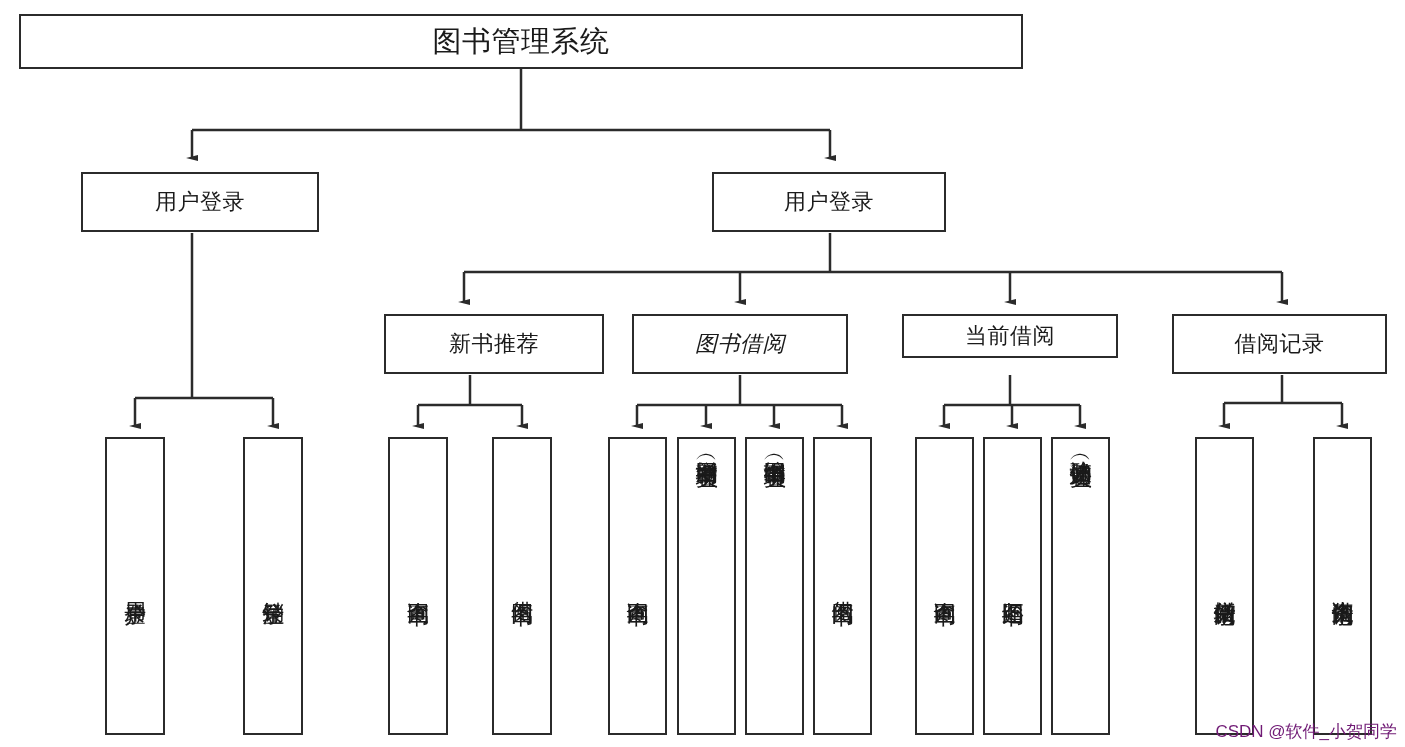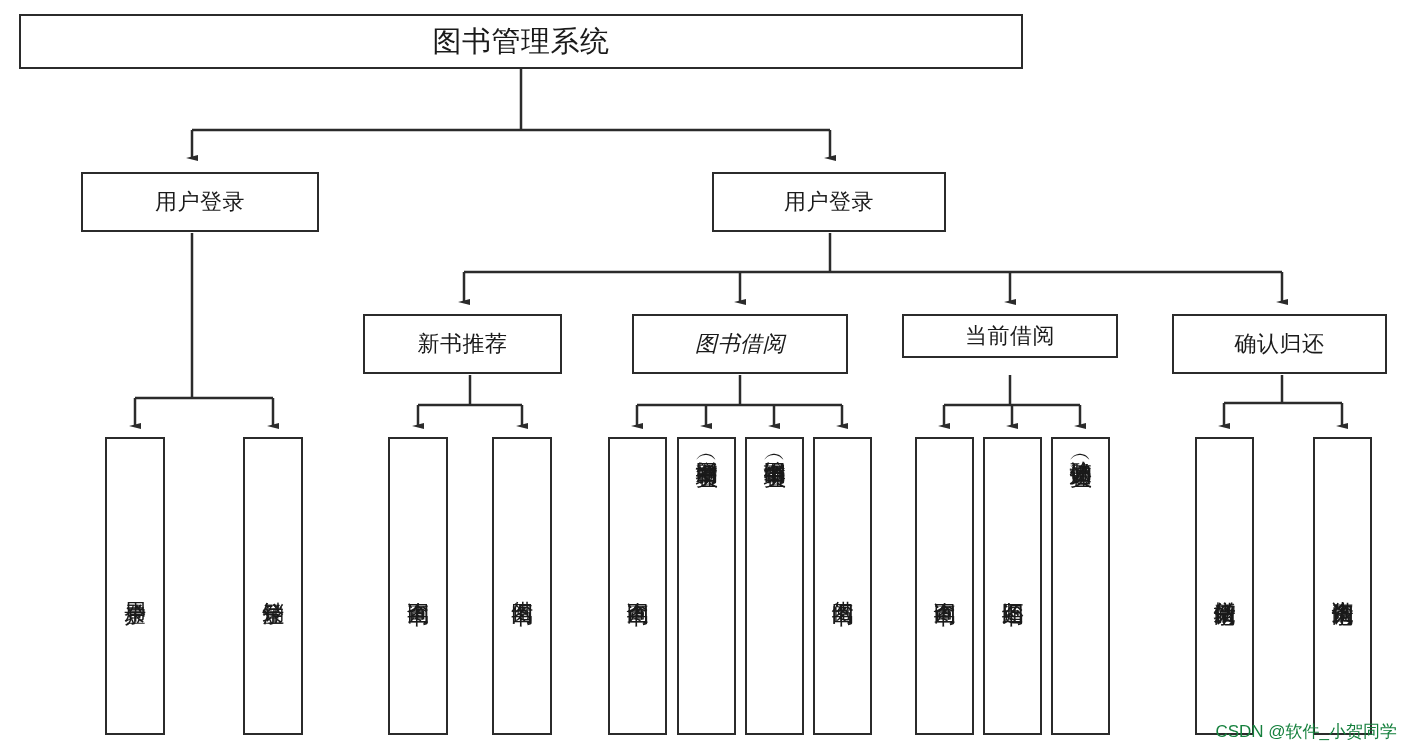"新书推荐" div.node { left: 363px -> 384px; width: 199px -> 220px }
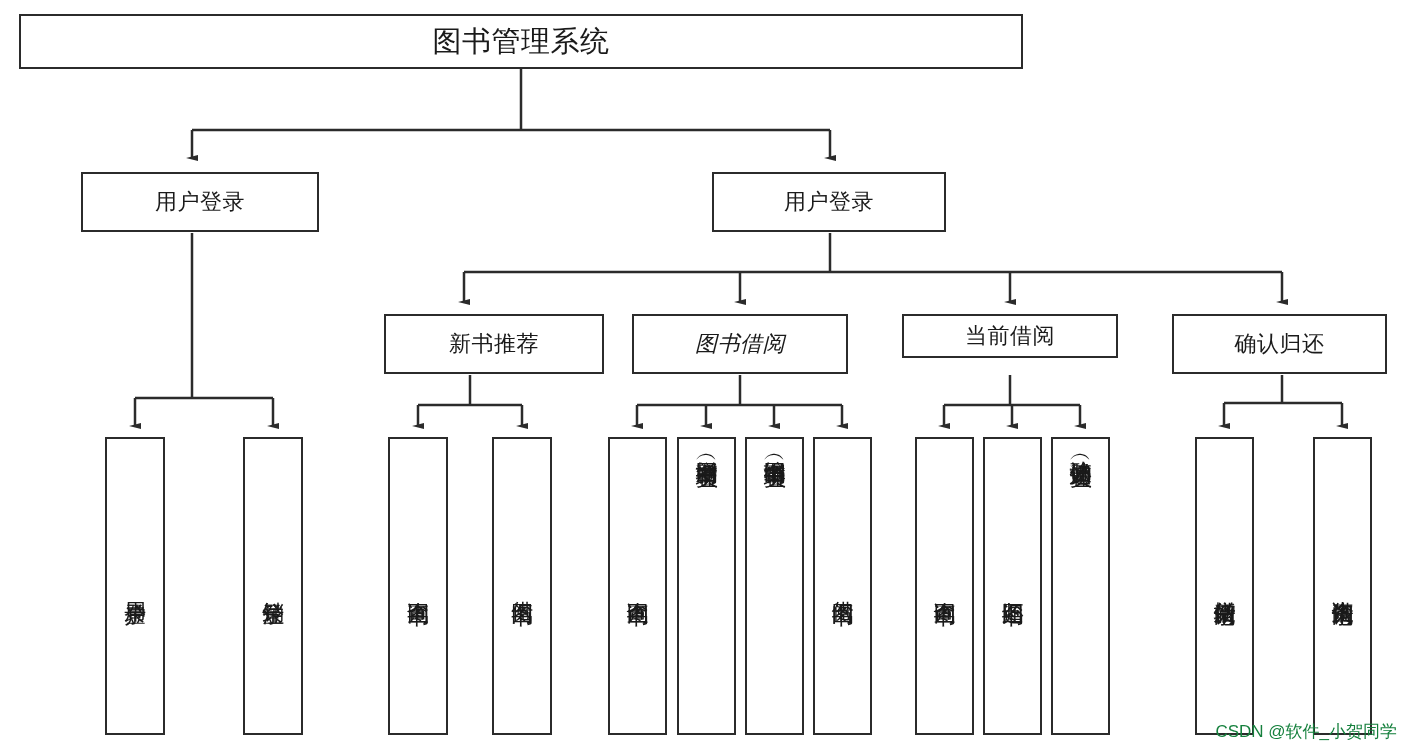"确认归还" span.lbl { text: 确认归还 -> 借阅记录 }
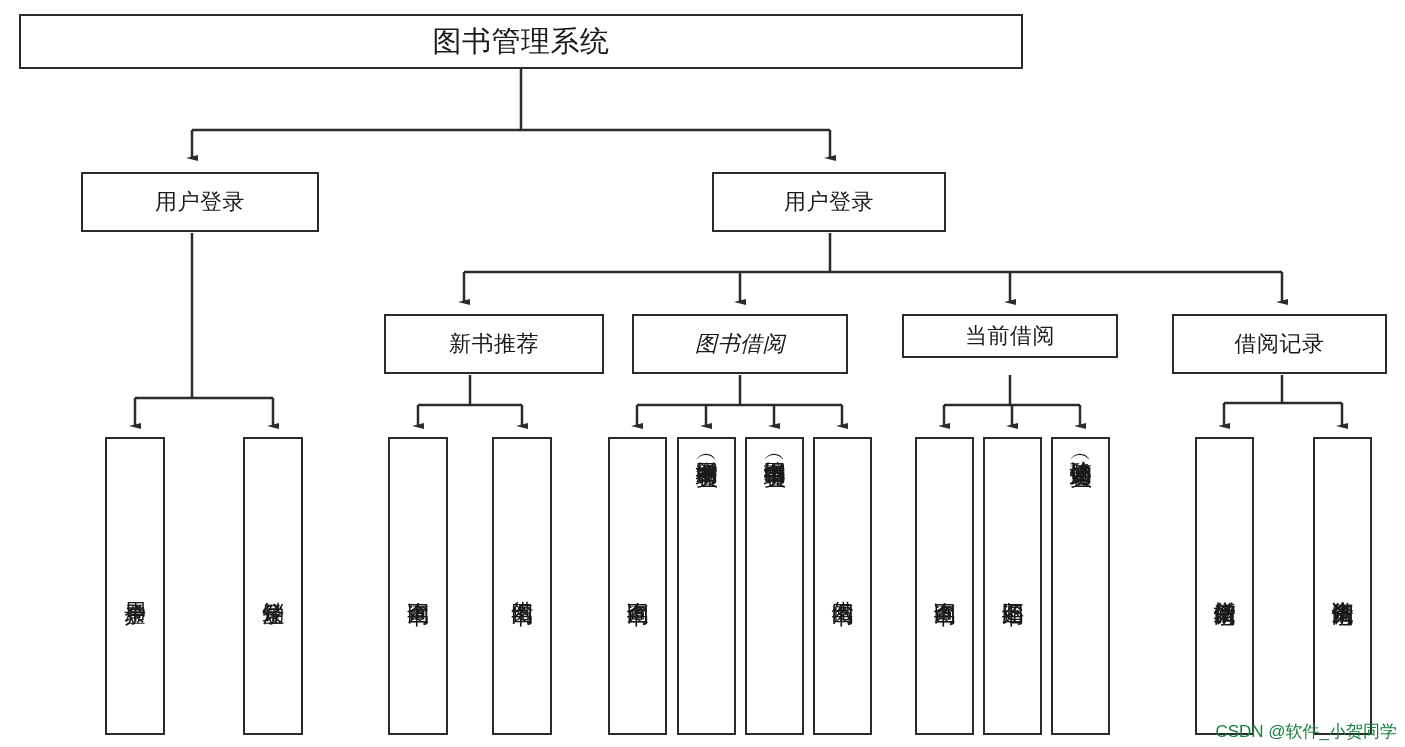"CSDN @软件_小贺同学" #watermark { color: #15803d -> #701a75 }
